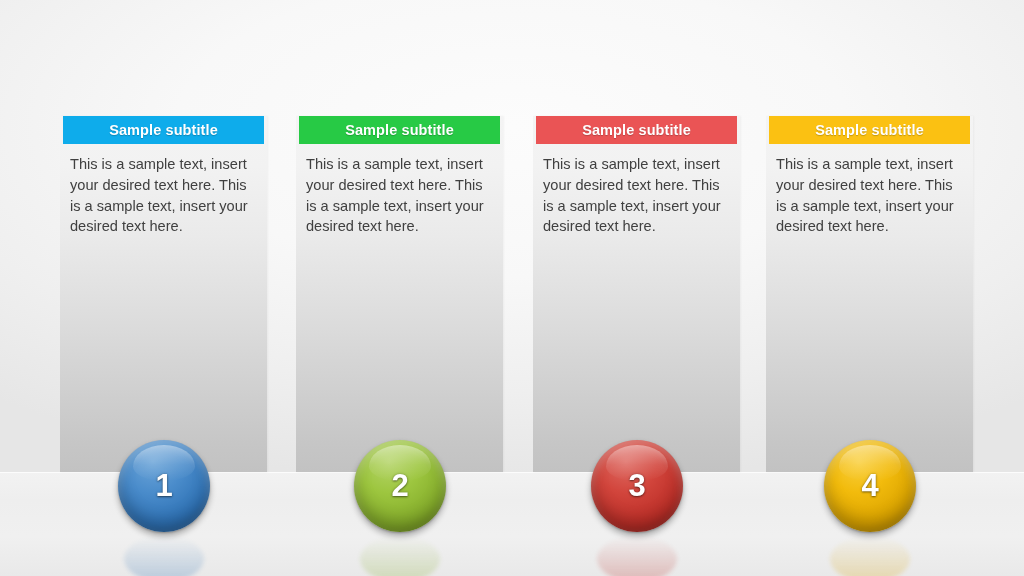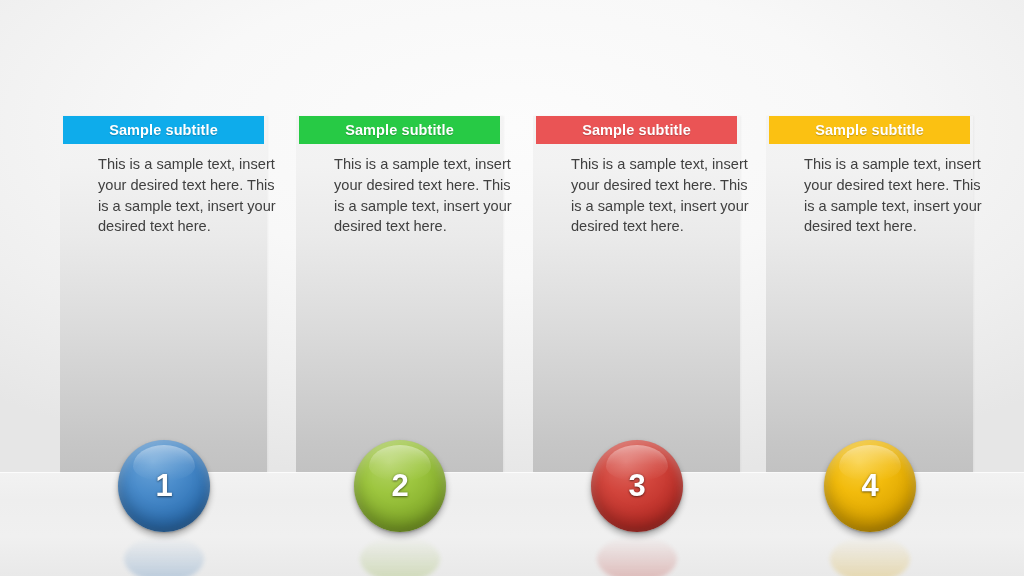"This is a sample text," .body-text { margin-left: 28px -> none }
